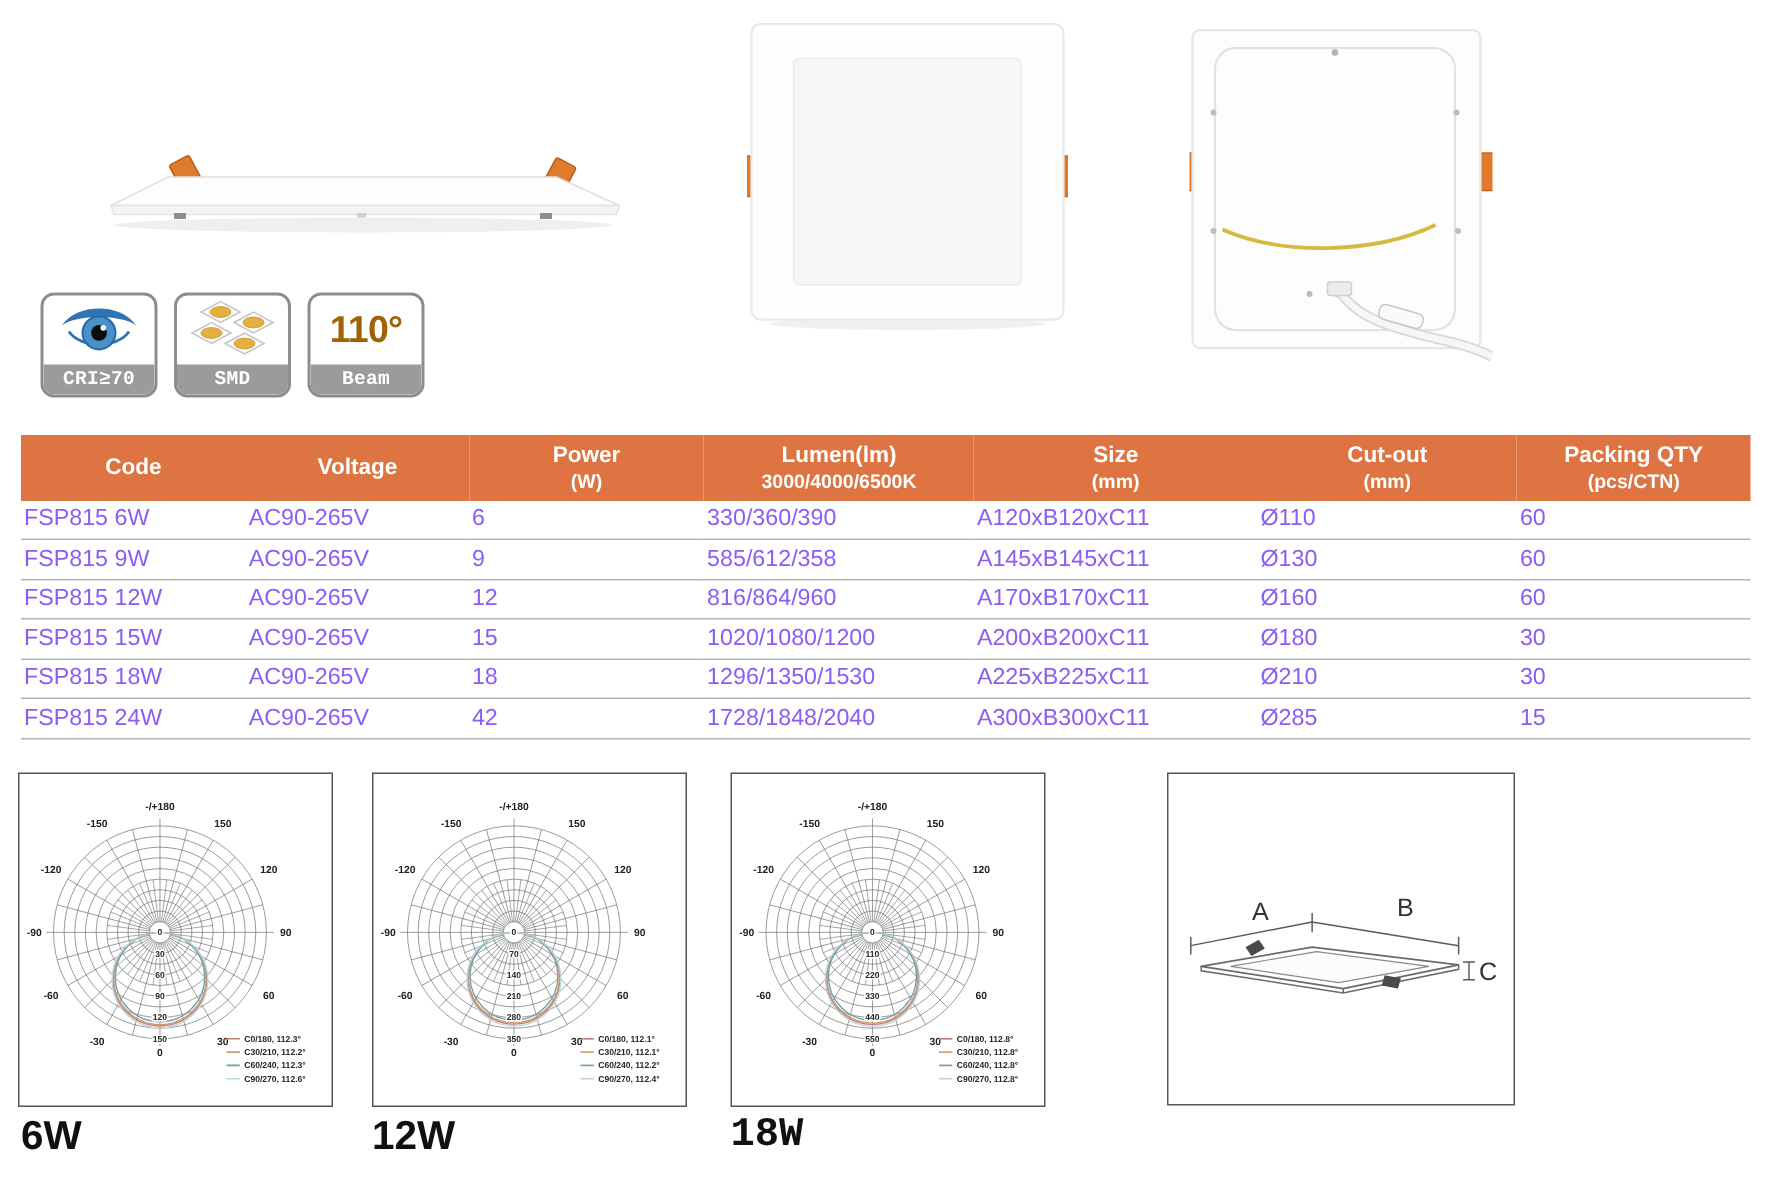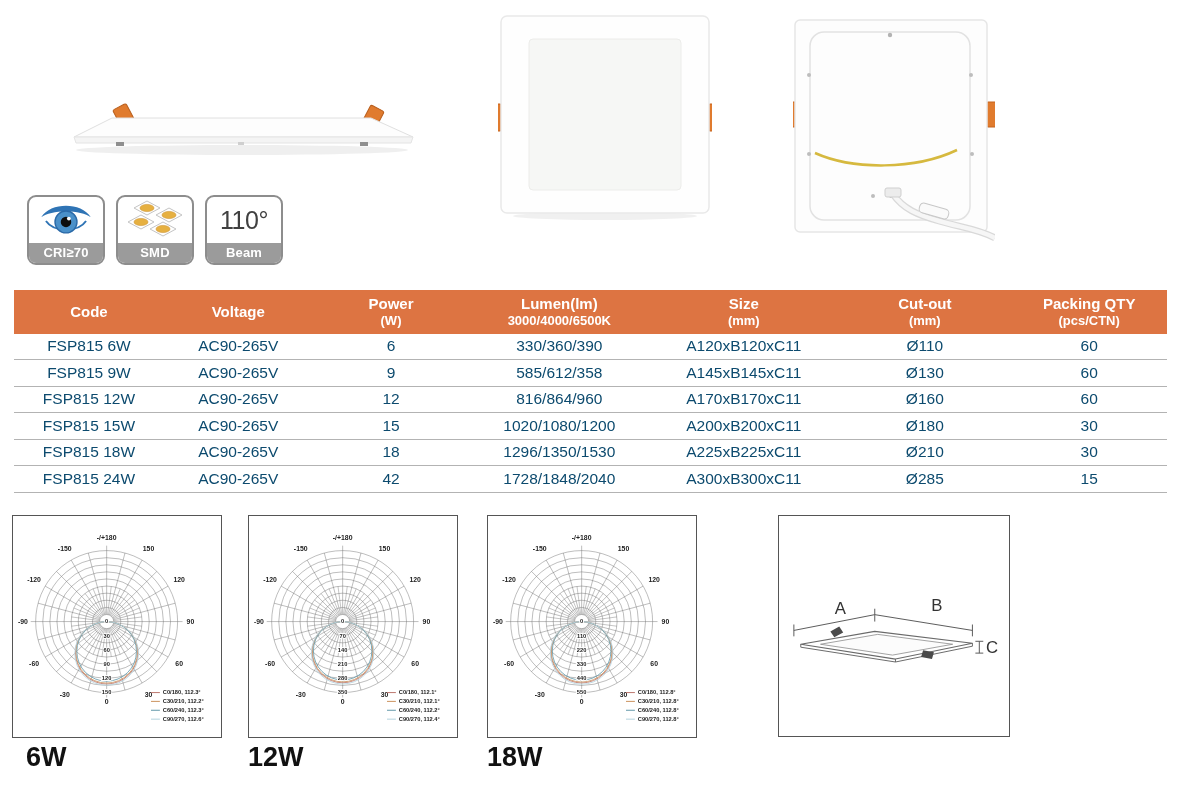"110°" .big-deg { color: #404040 -> #a16207; font-weight: 400 -> 700 }
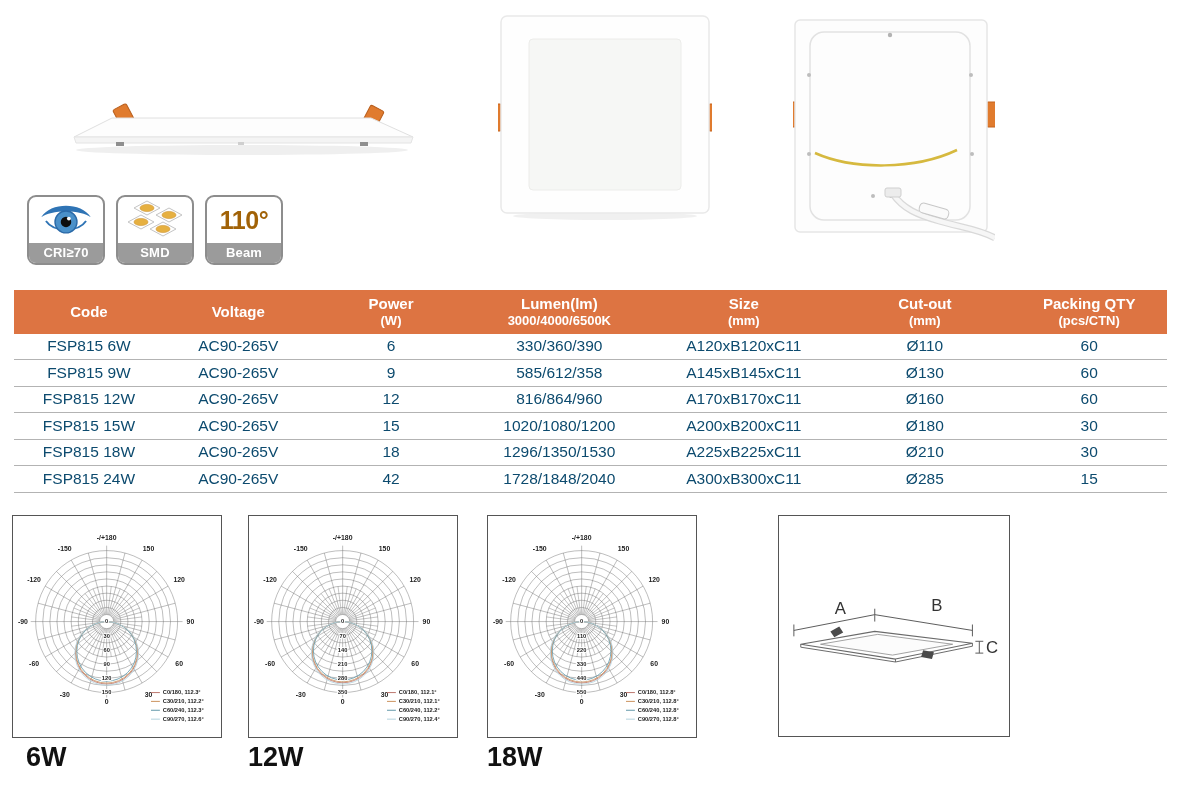"CRI≥70" .badge-label { font-family: none -> Liberation Mono, monospace }
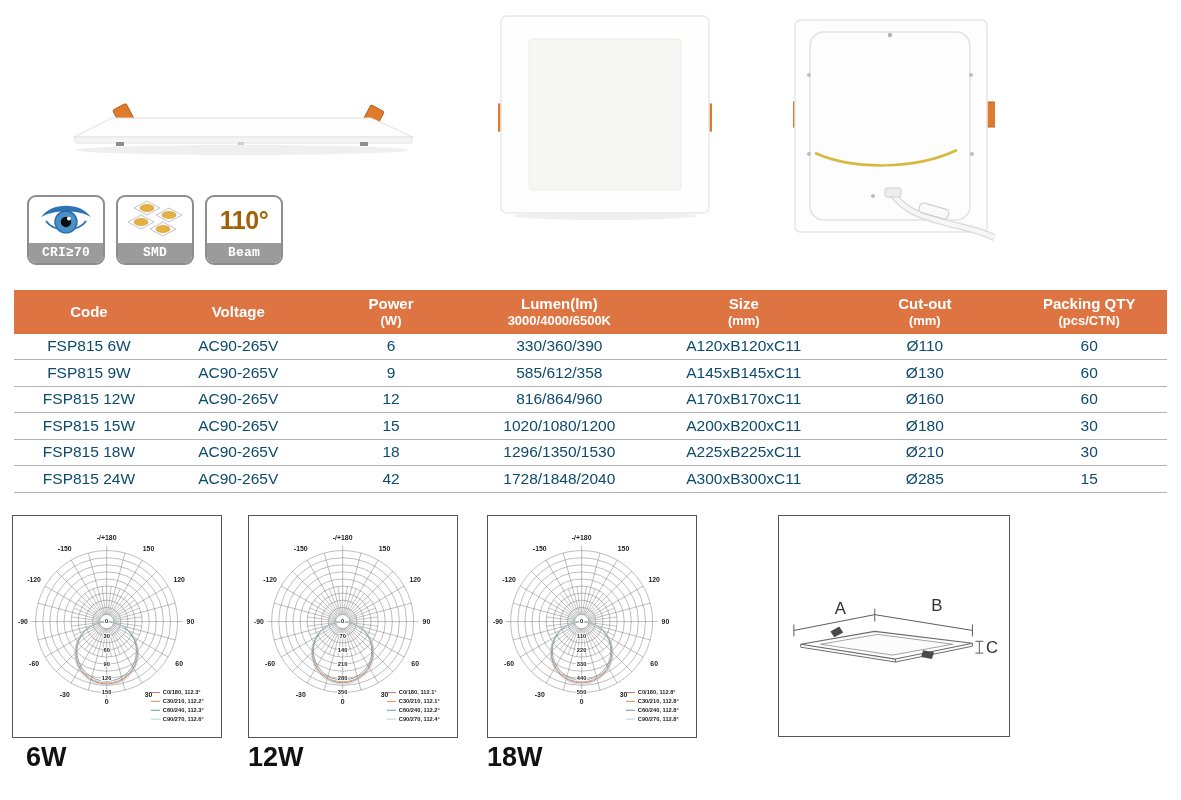"FSP815 6W" table.spec tbody td { color: #0c4a6e -> #8b5cf6; text-align: center -> left }
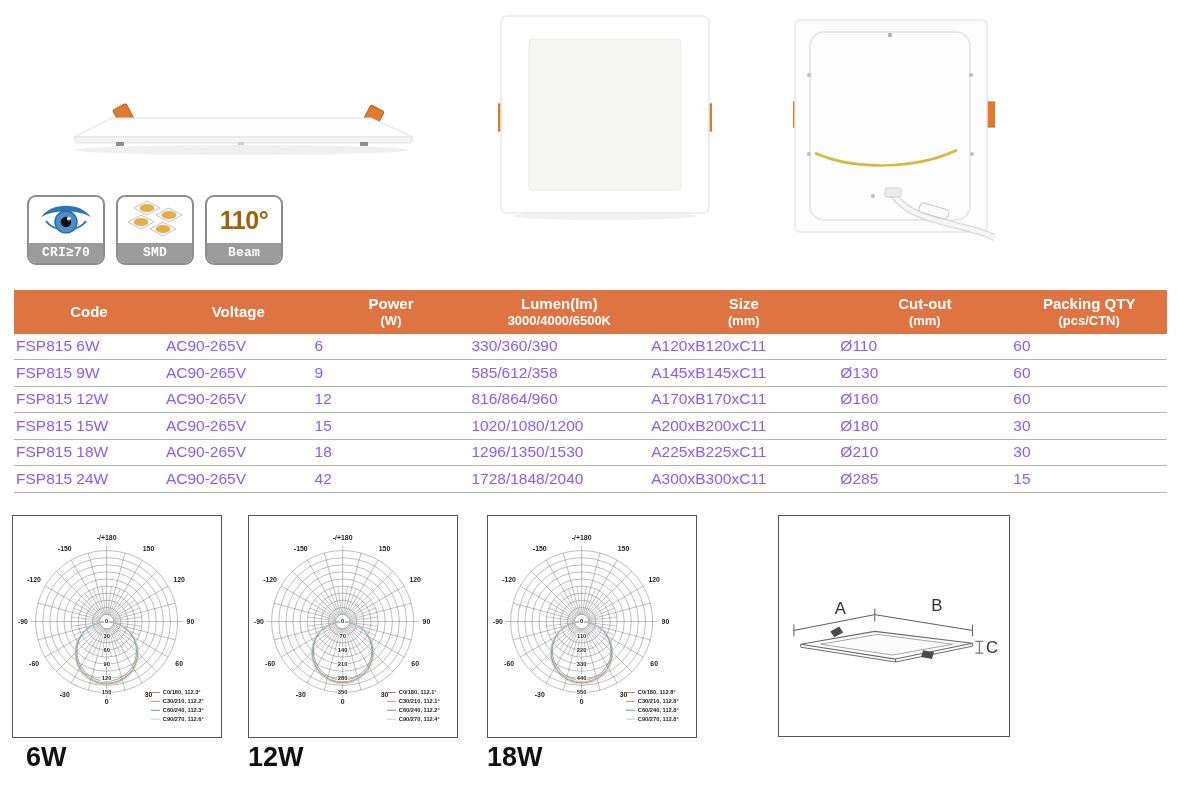"6W" #title-0 { left: 26px -> 14px }
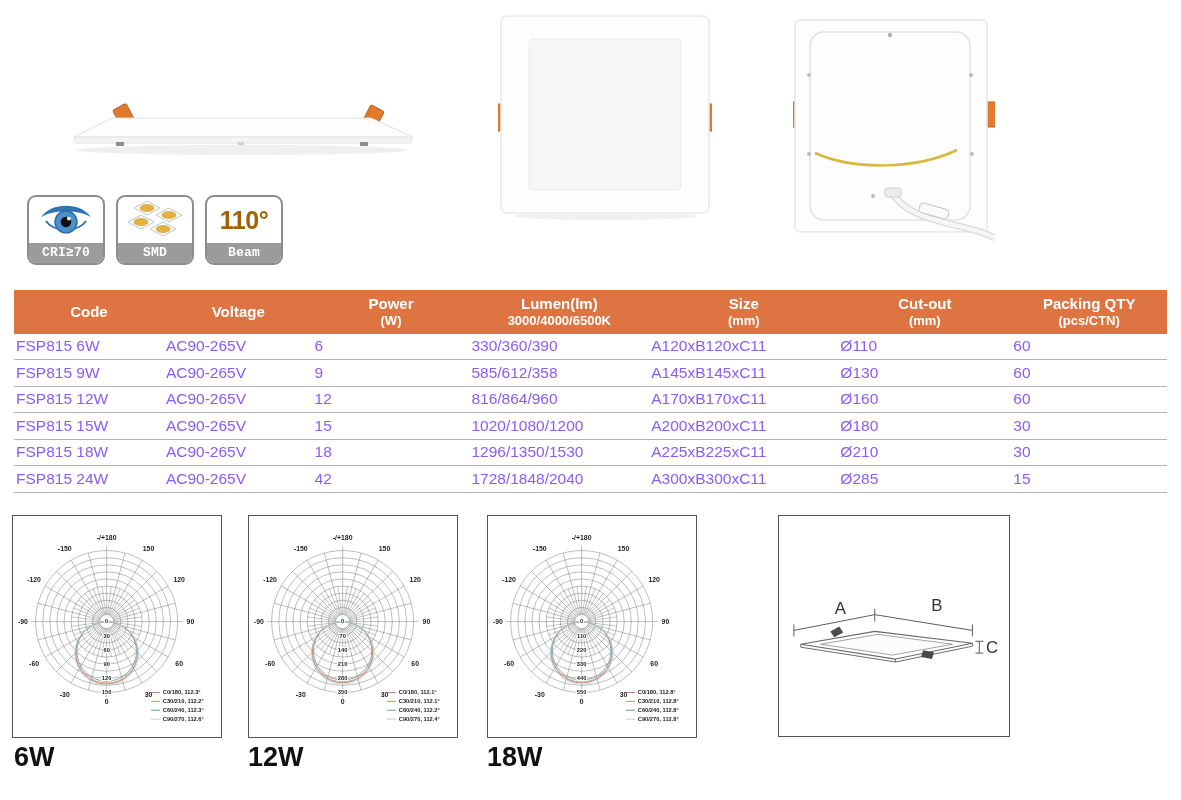"18W" #title-2 { font-family: none -> Liberation Mono, monospace }
